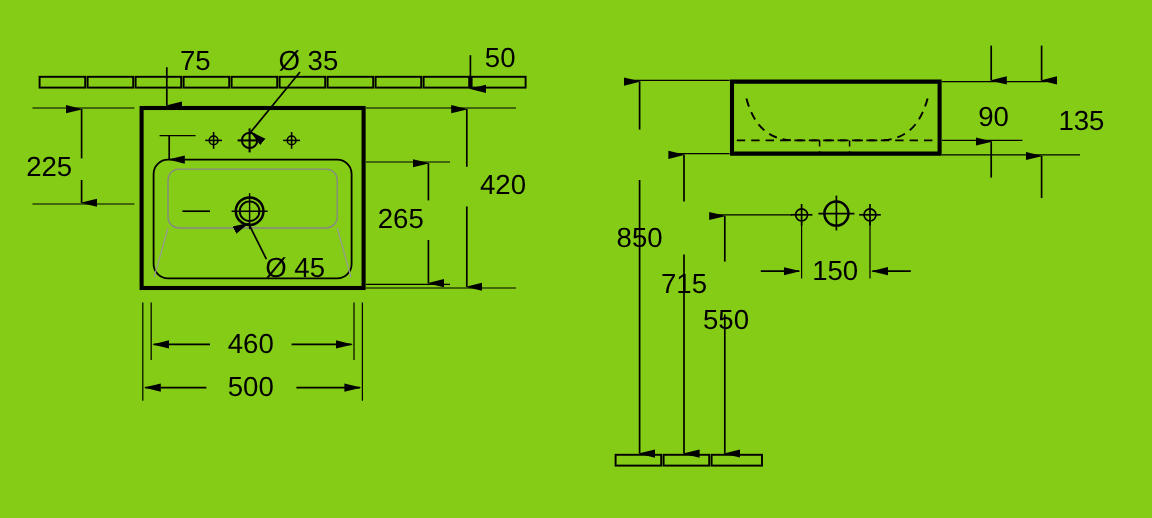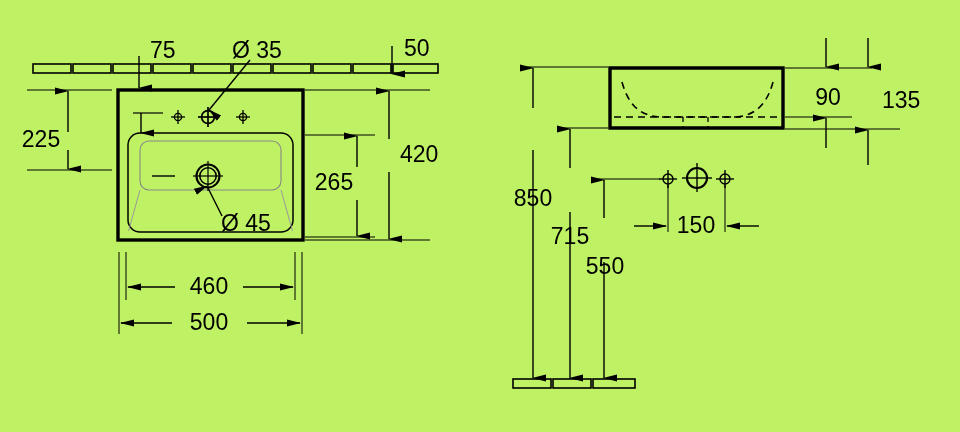"75" #sheet { background: #bef264 -> #84cc16 }
